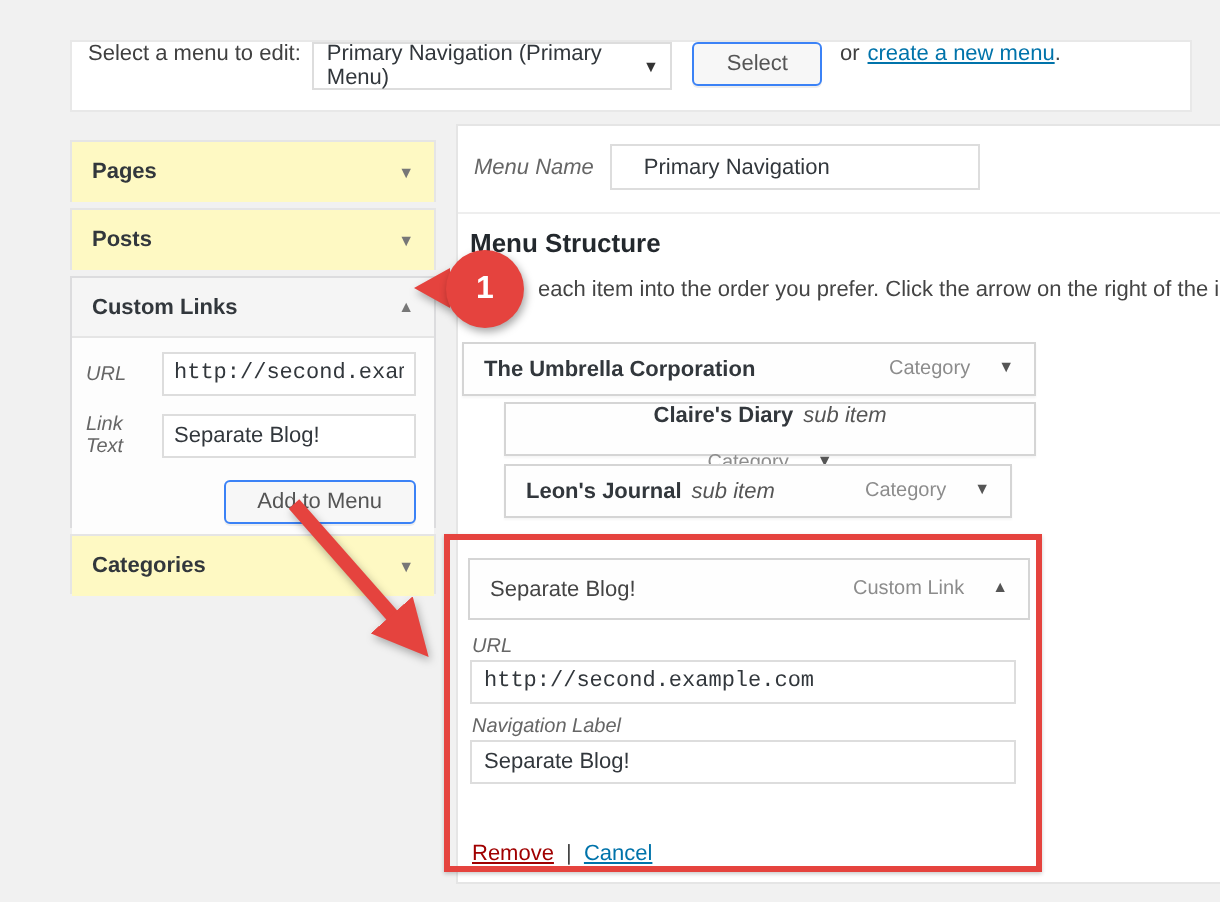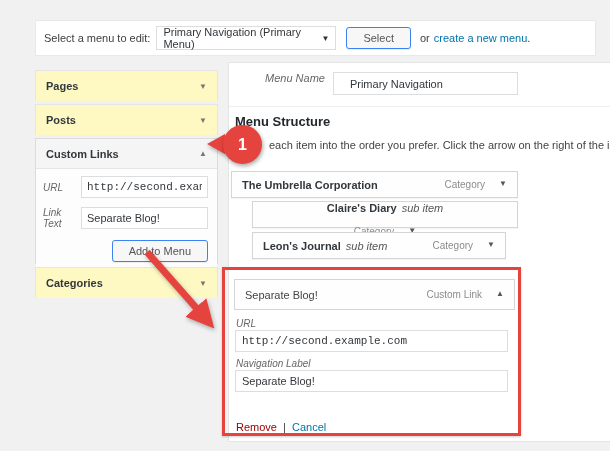"Select a menu to edit:" .top-bar { align-items: center -> flex-start }
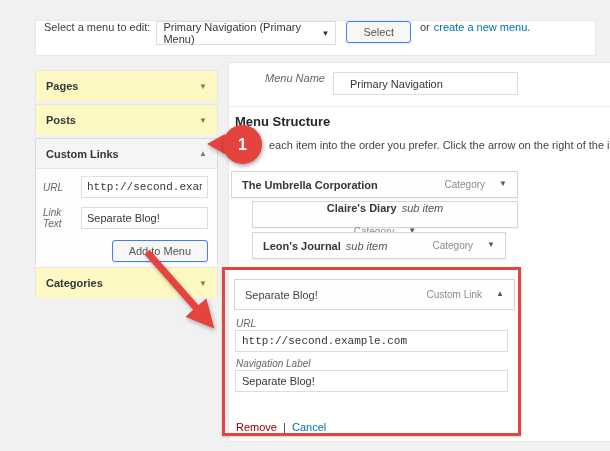"create a new menu" a.link { text-decoration: none -> underline }
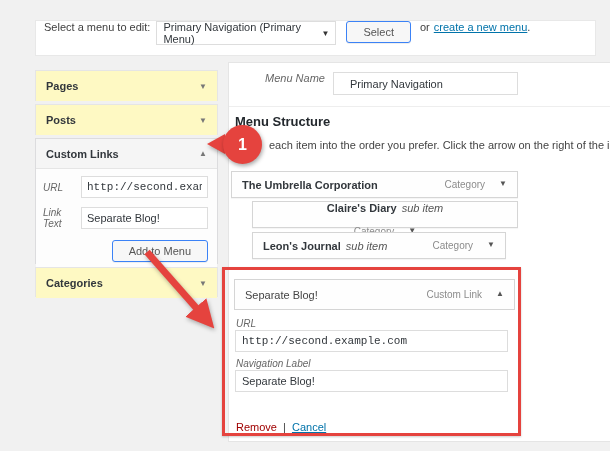"Menu Name" .menu-name-row { align-items: flex-start -> center; margin-left: 28px -> none }
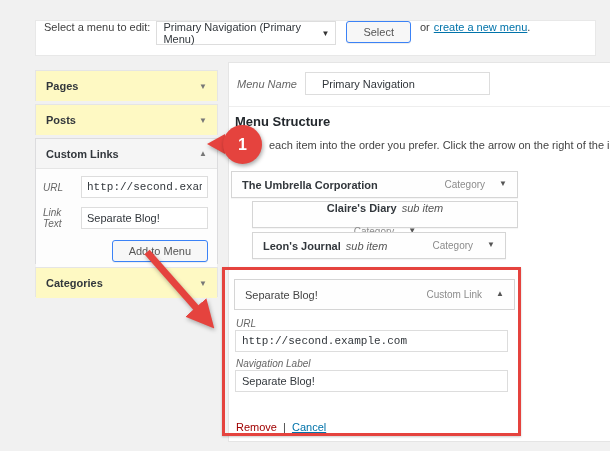"Remove" a.remove-link { text-decoration: none -> underline }
